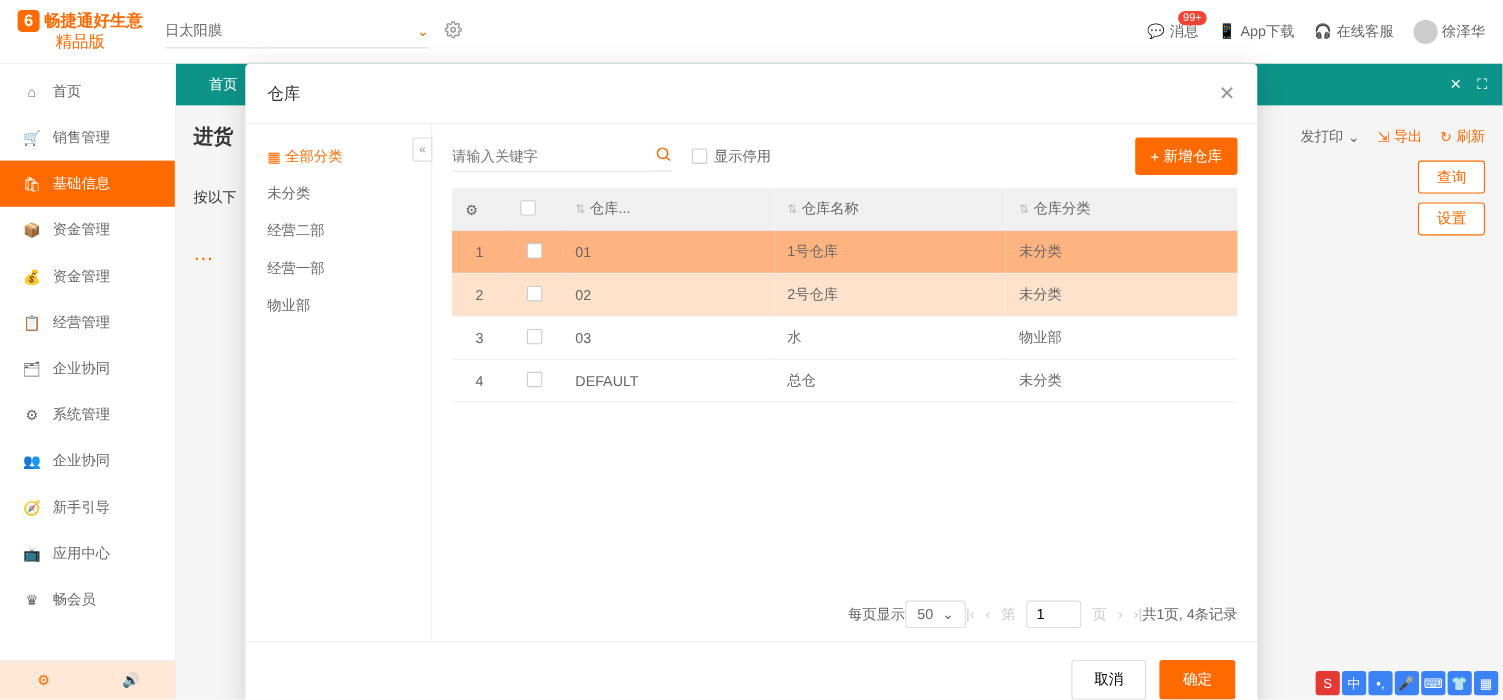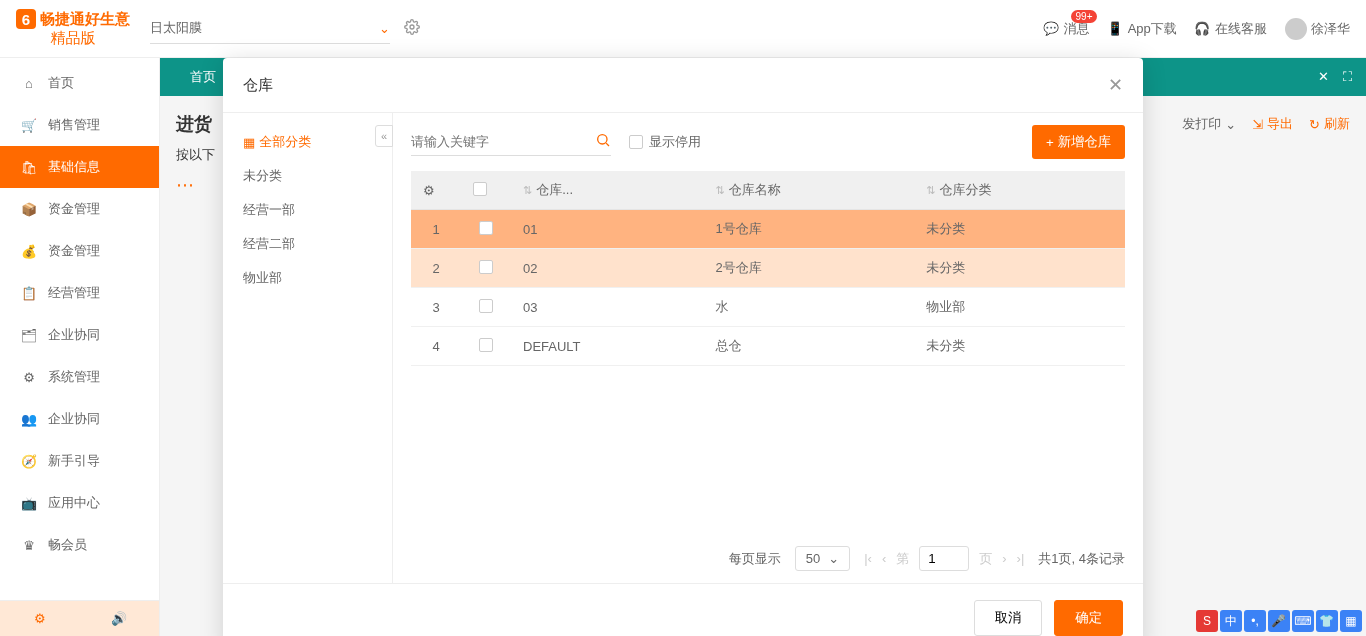"查询" div.right-buttons { html: none -> <div> <button>查询</button> <button>设置</button> </div> }
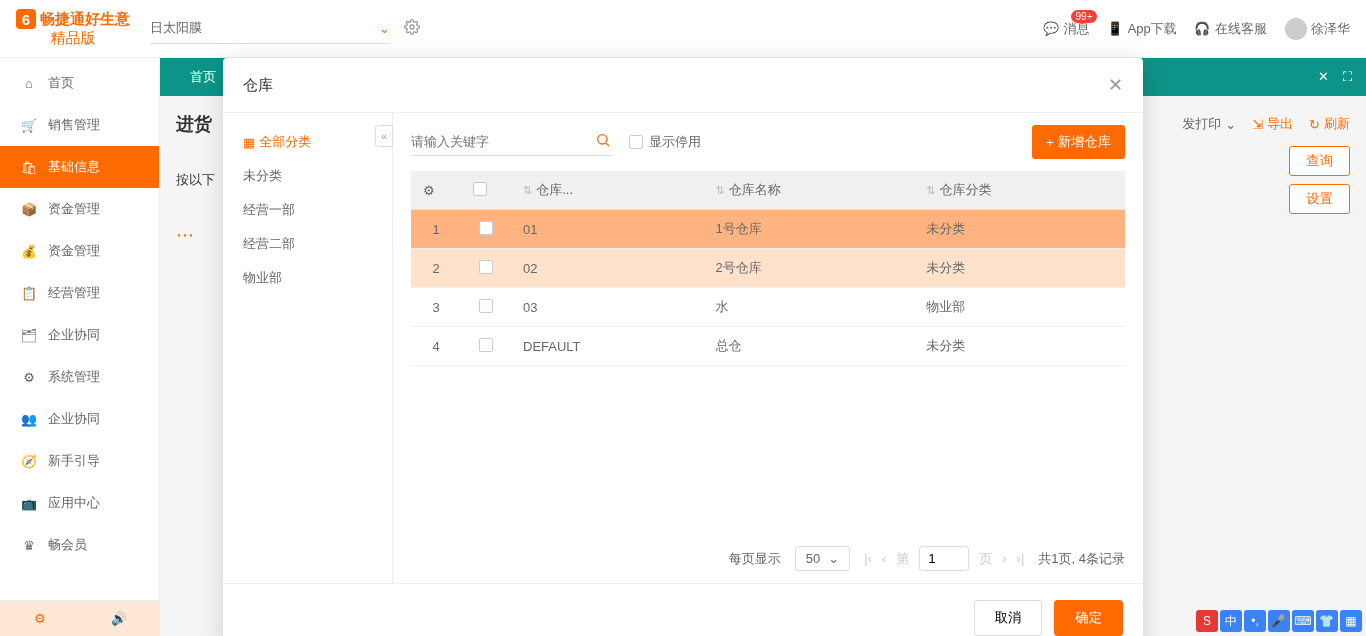"经营一部" div.cat-item { order: before "经营二部" -> after "经营二部" }
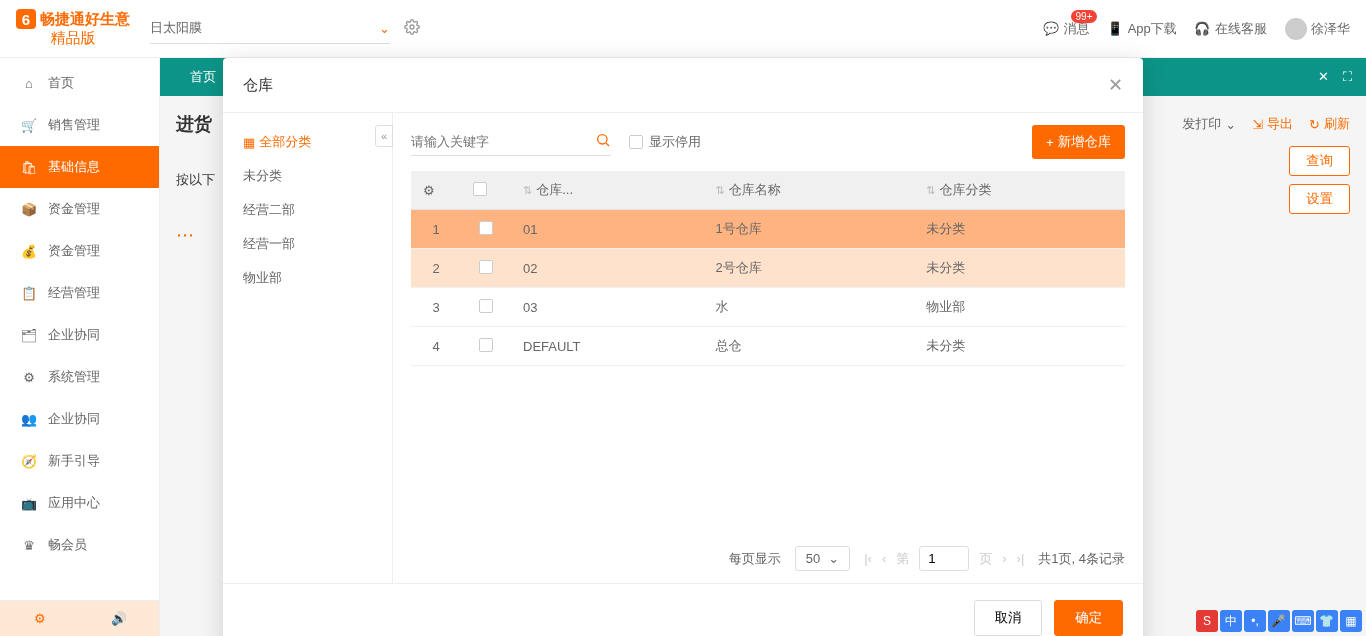"每页显示" .pagination { gap: 14px -> none }
